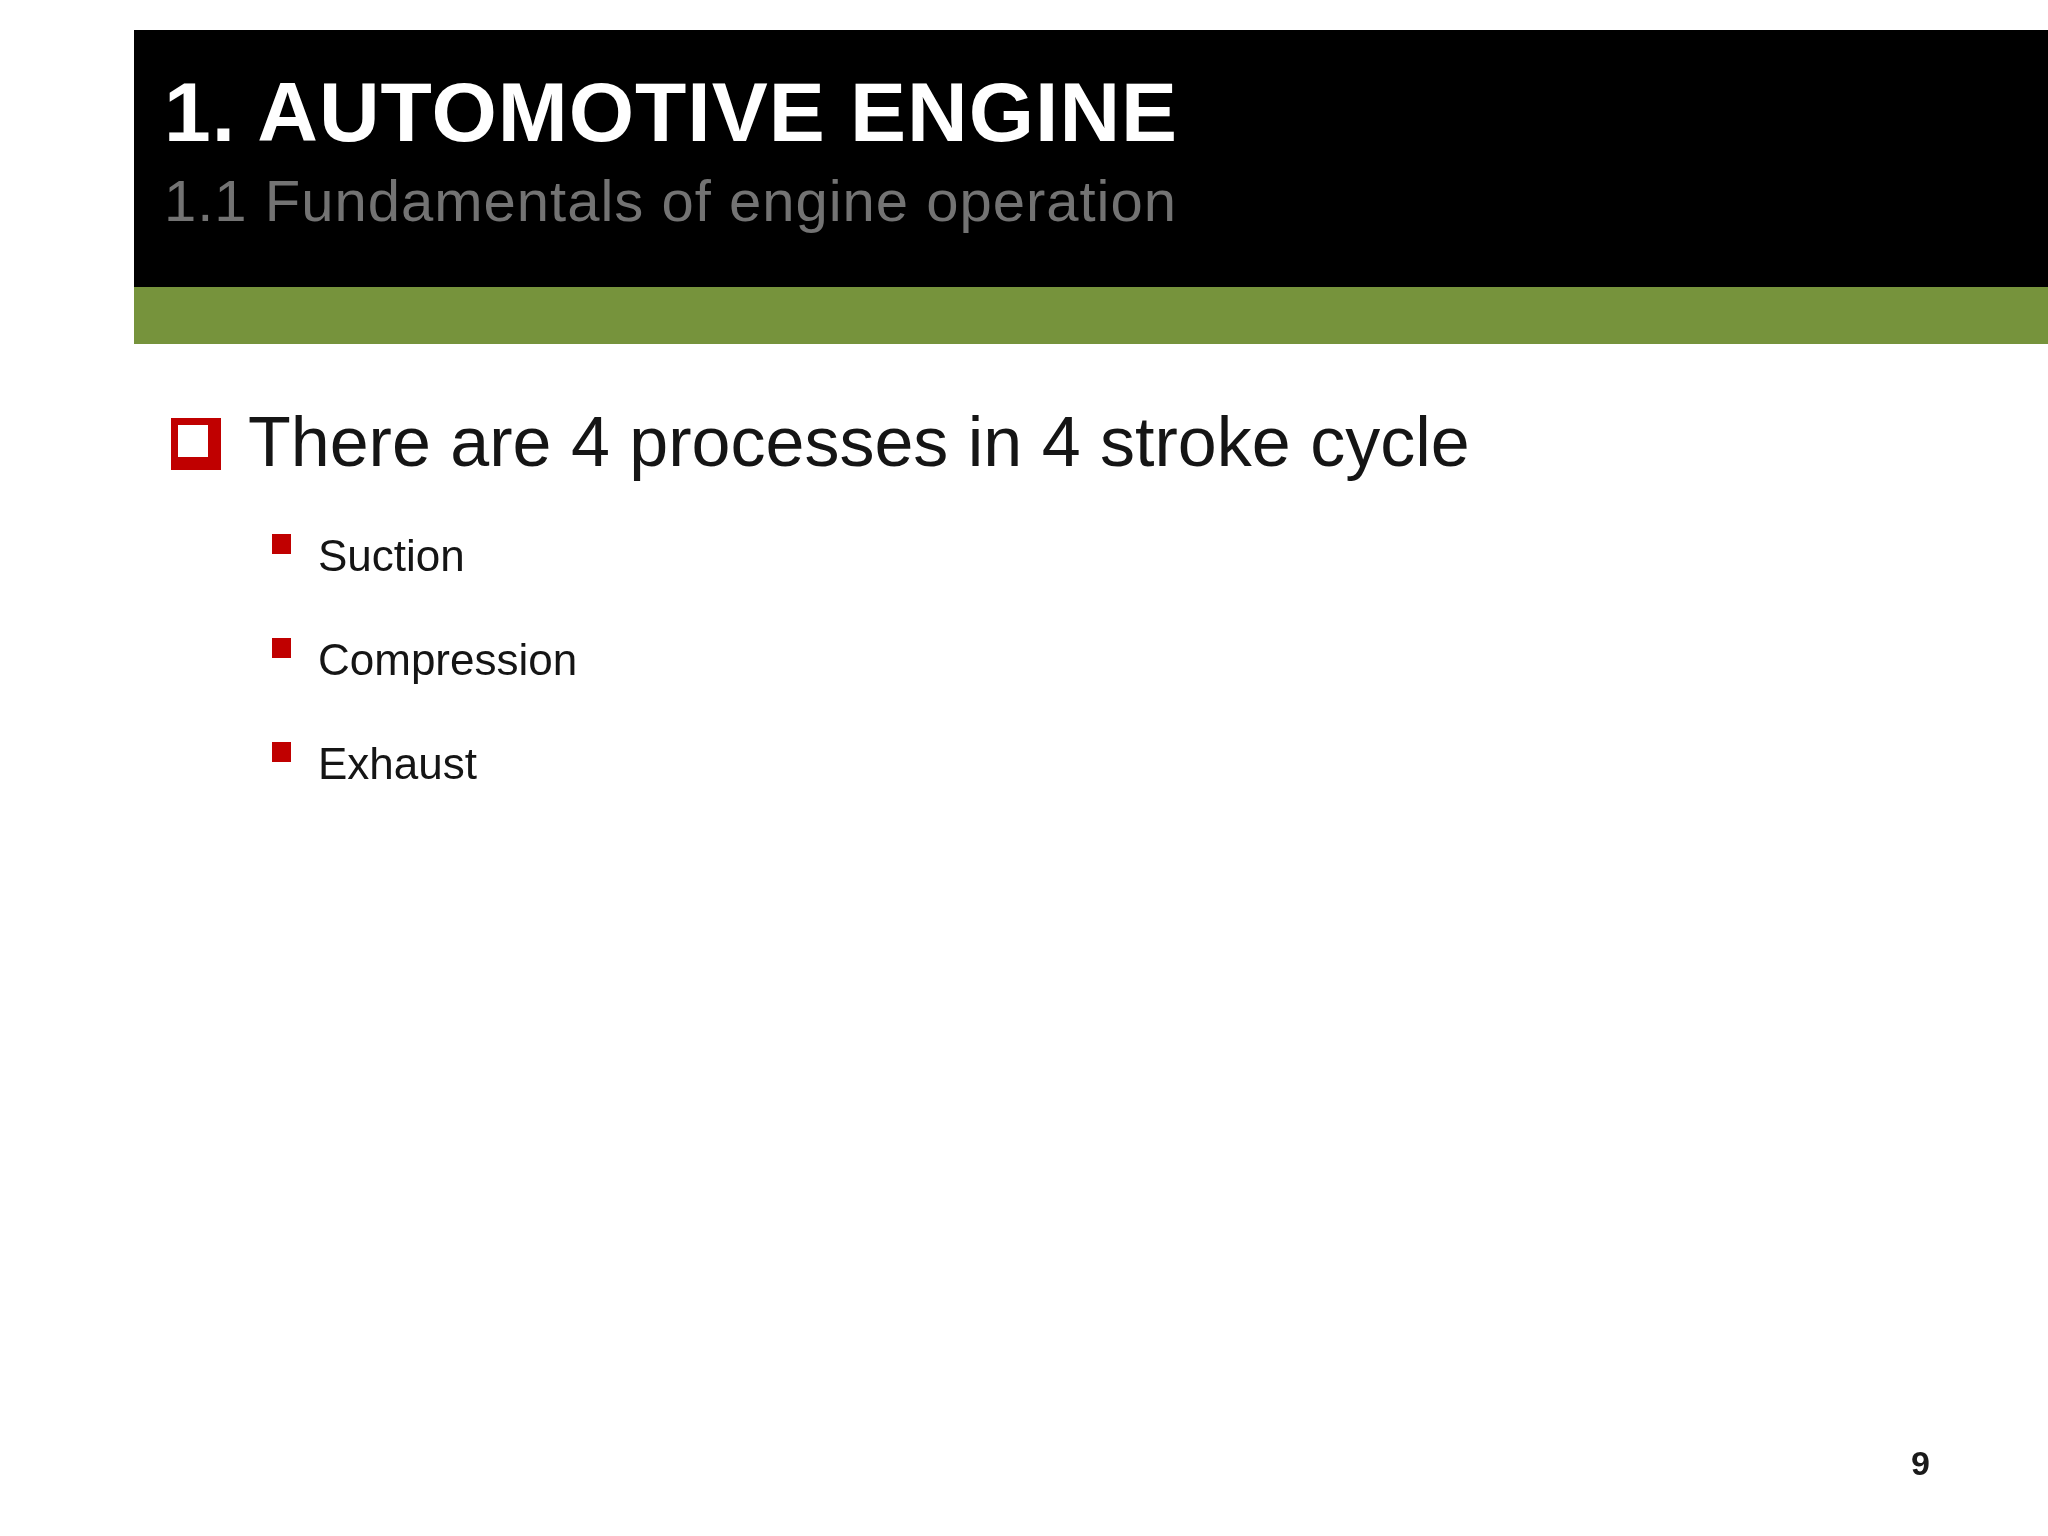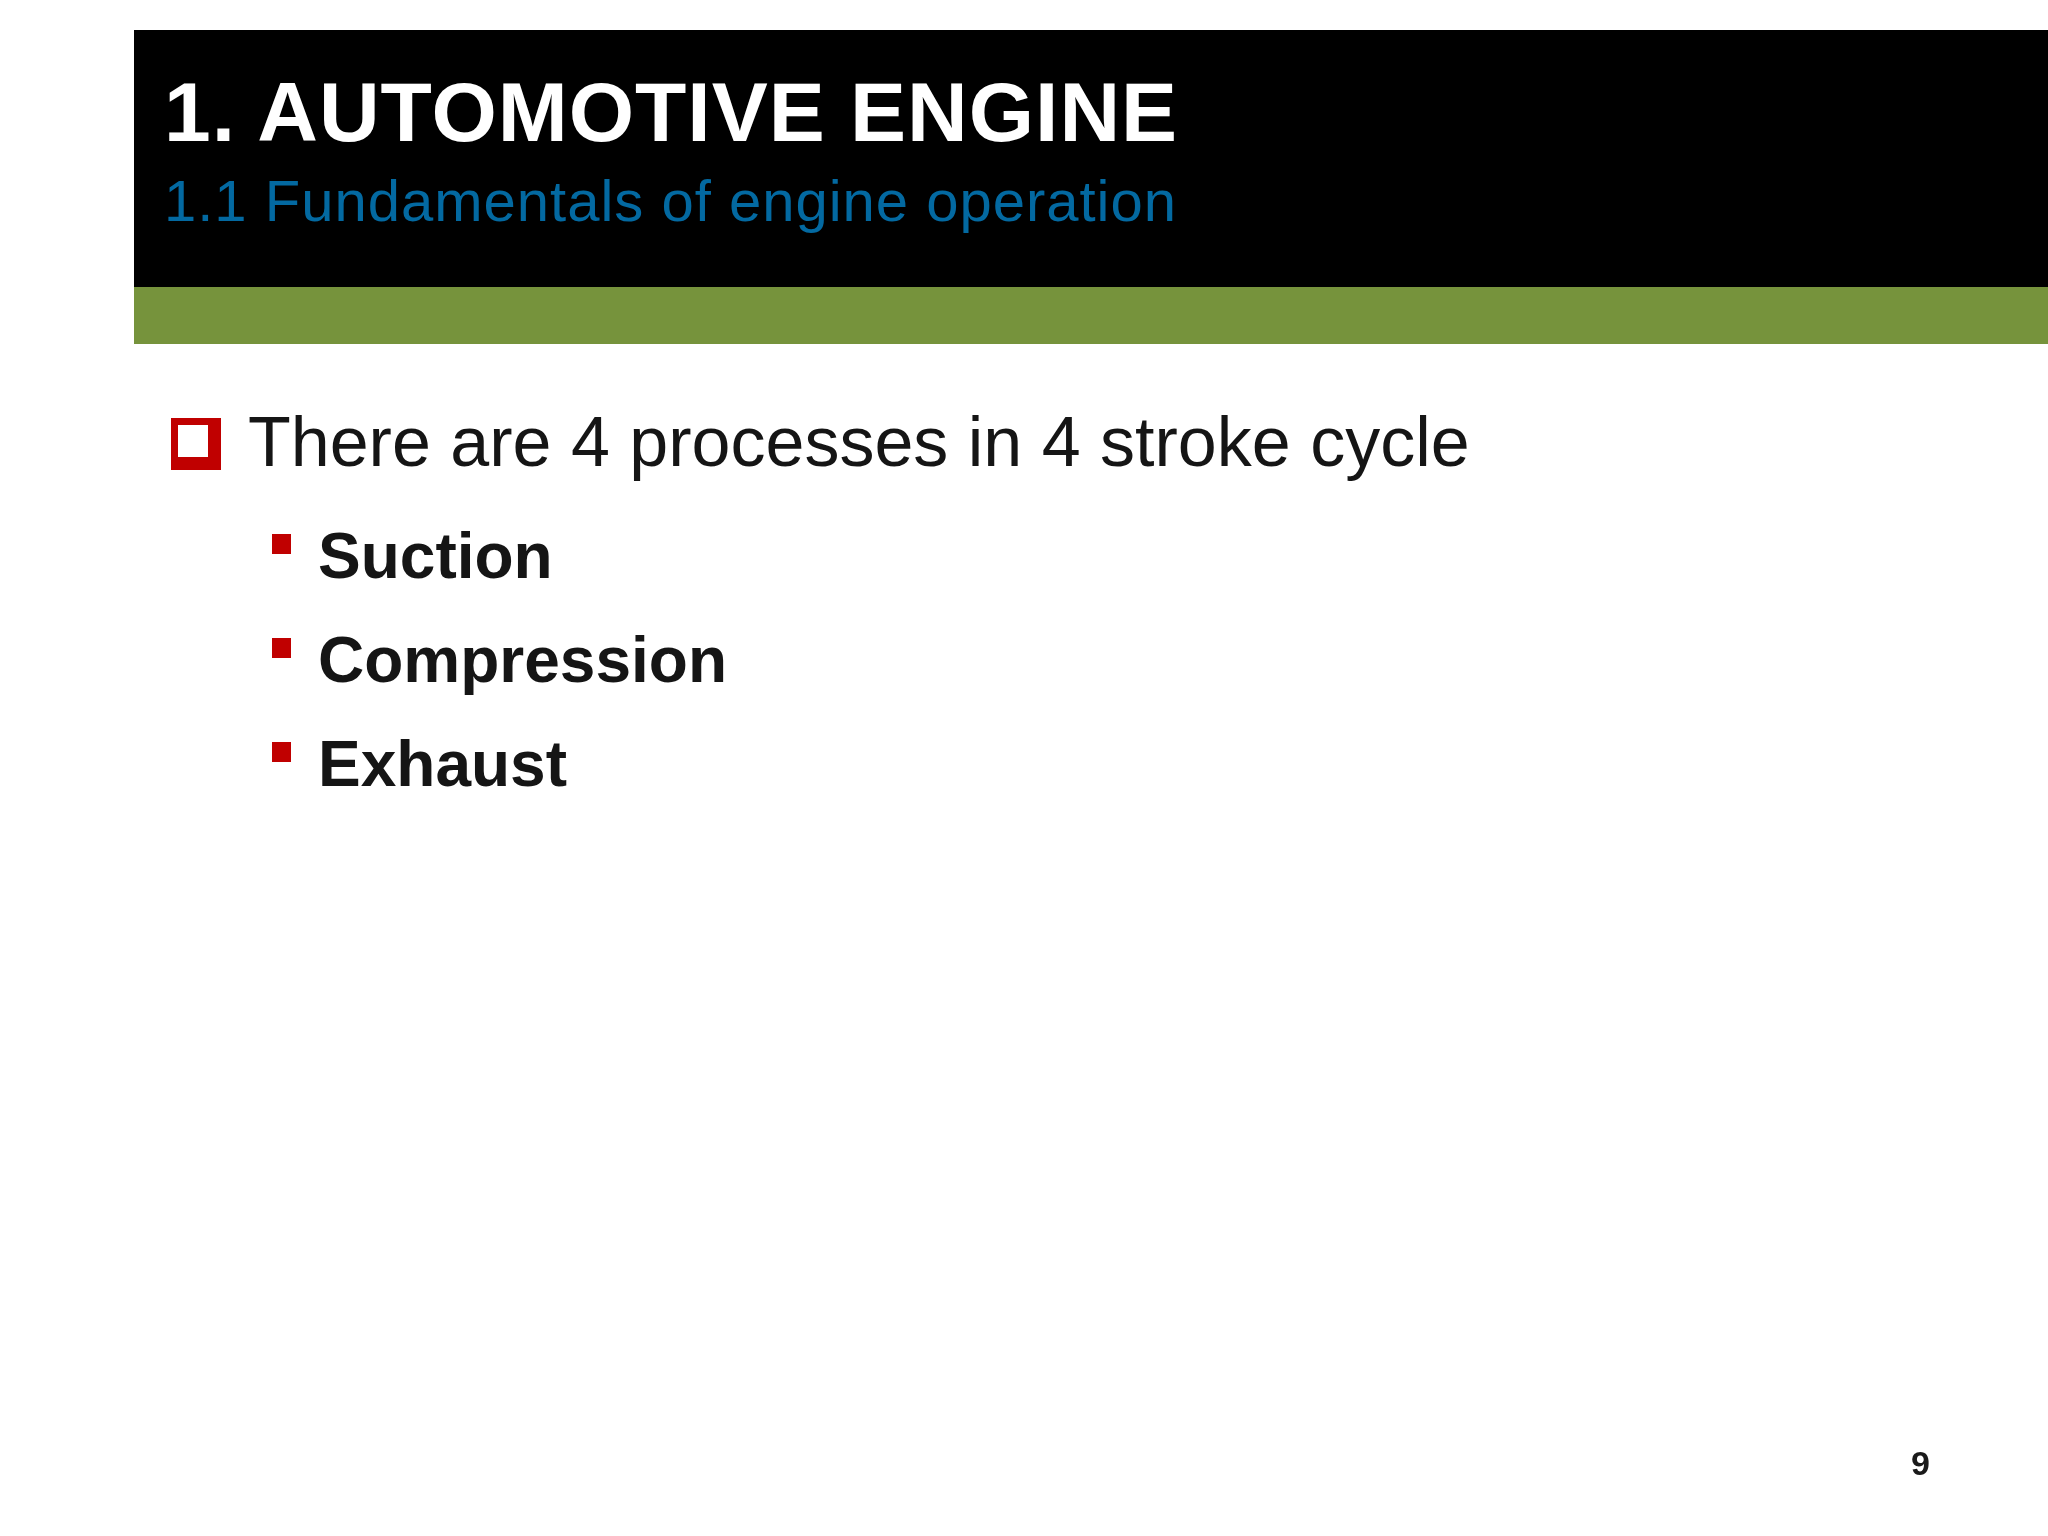"1.1 Fundamentals of engine operation" .header-subtitle { color: #0369a1 -> #737373 }
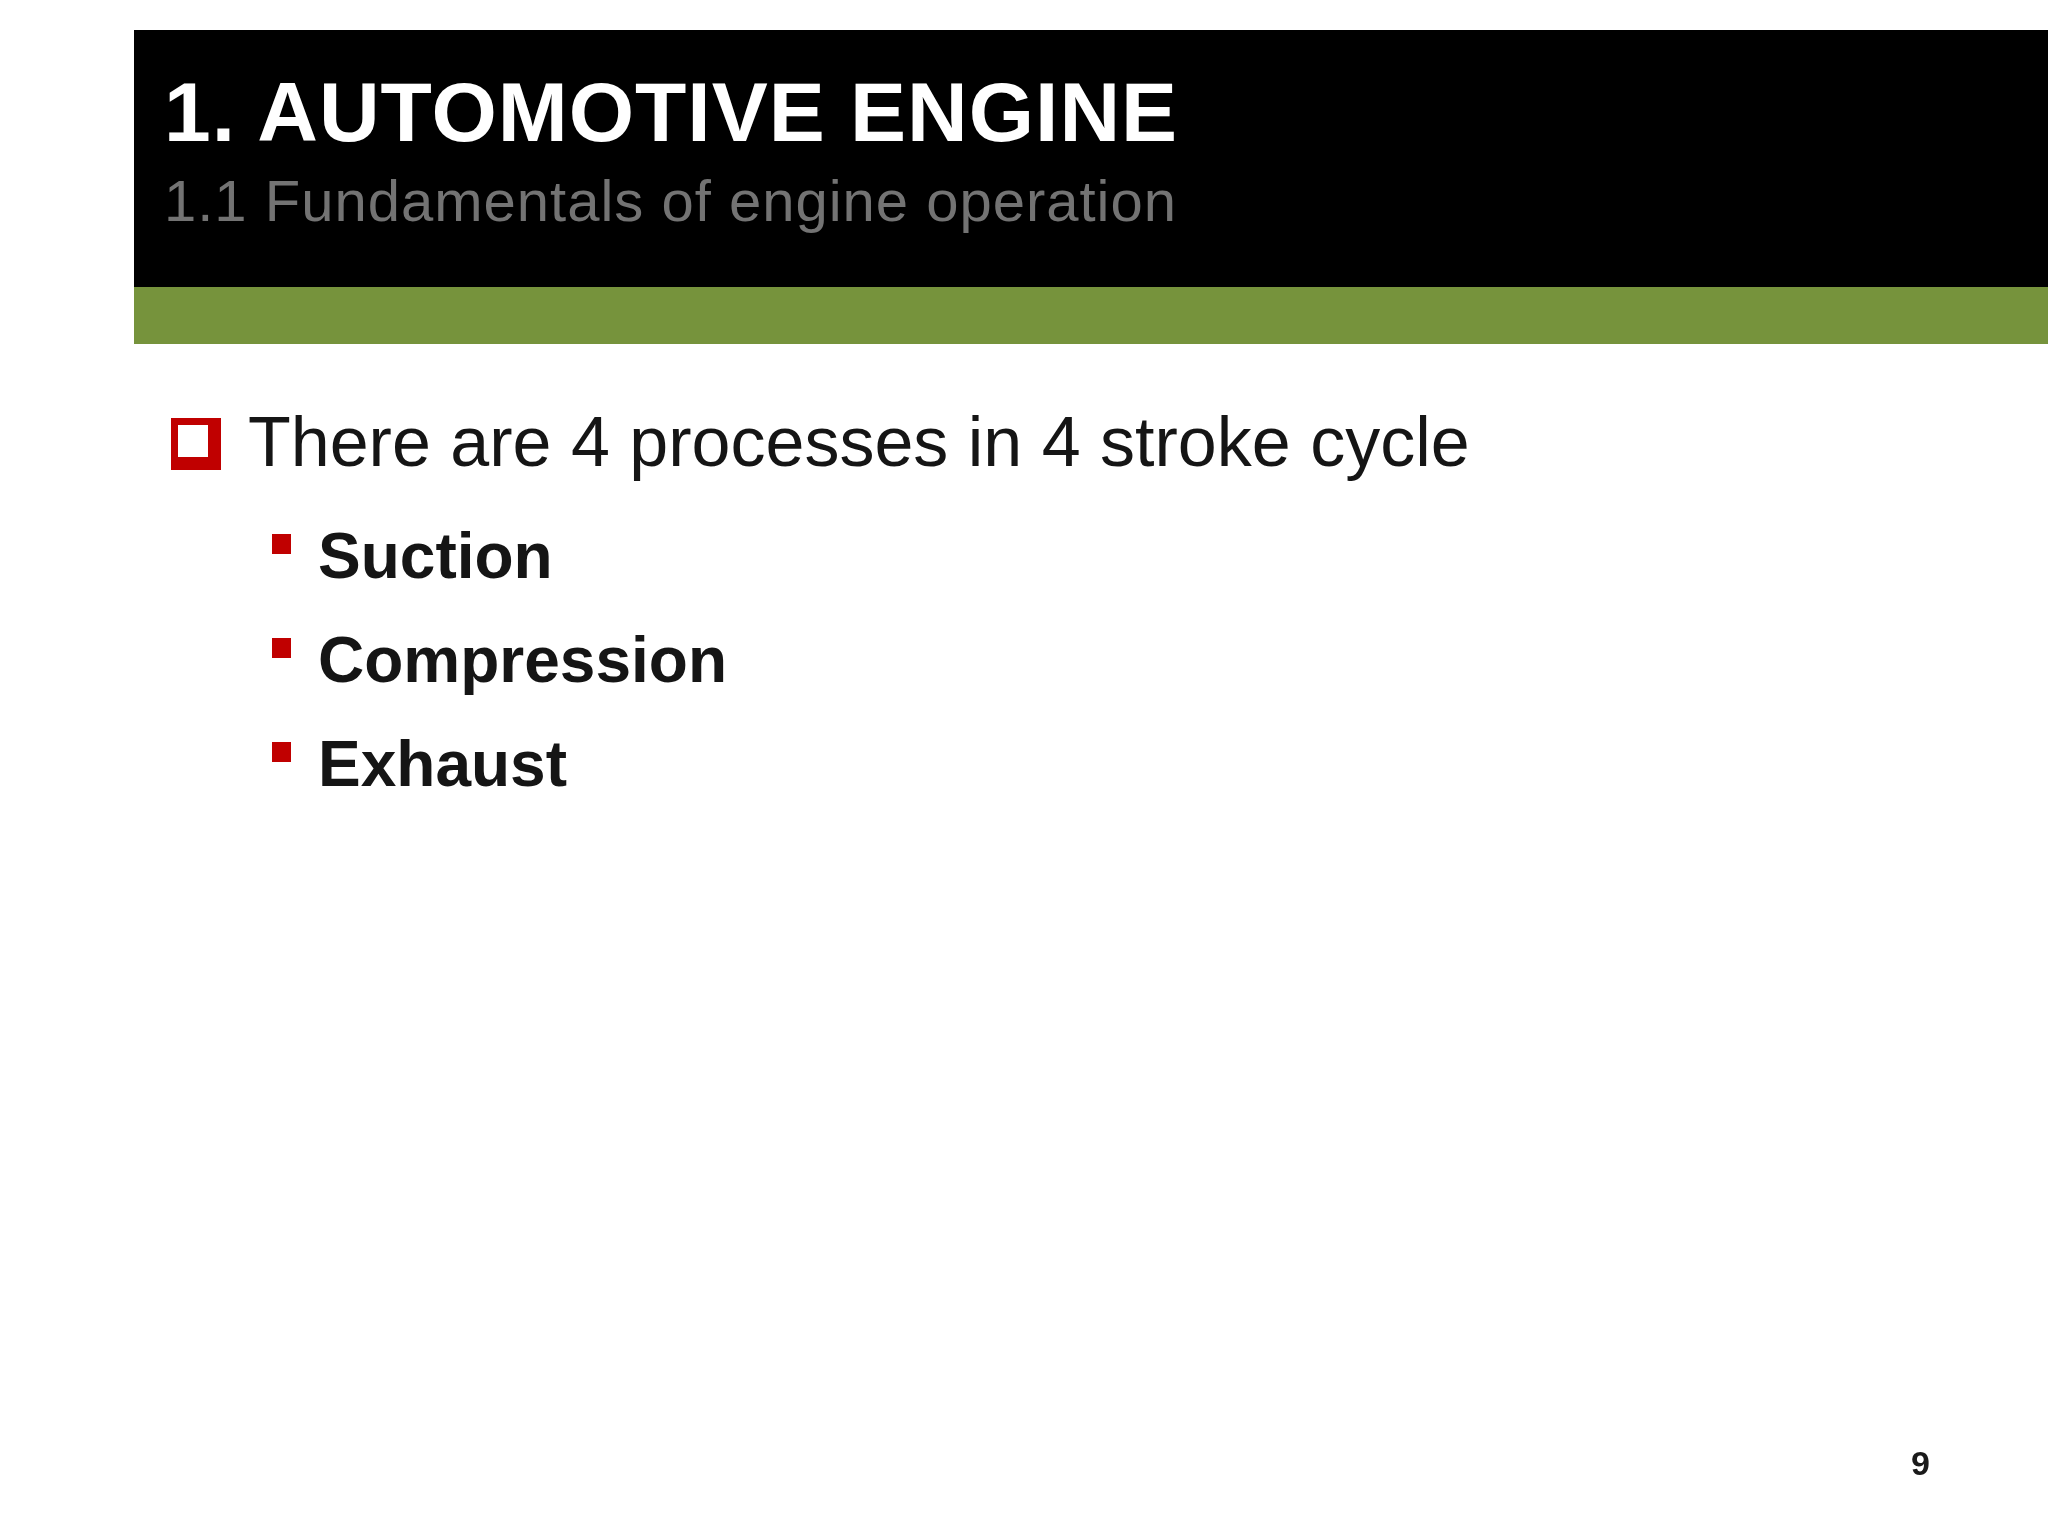"Suction" .sub-list li { font-size: 64px -> 44px; font-weight: 700 -> 400 }
